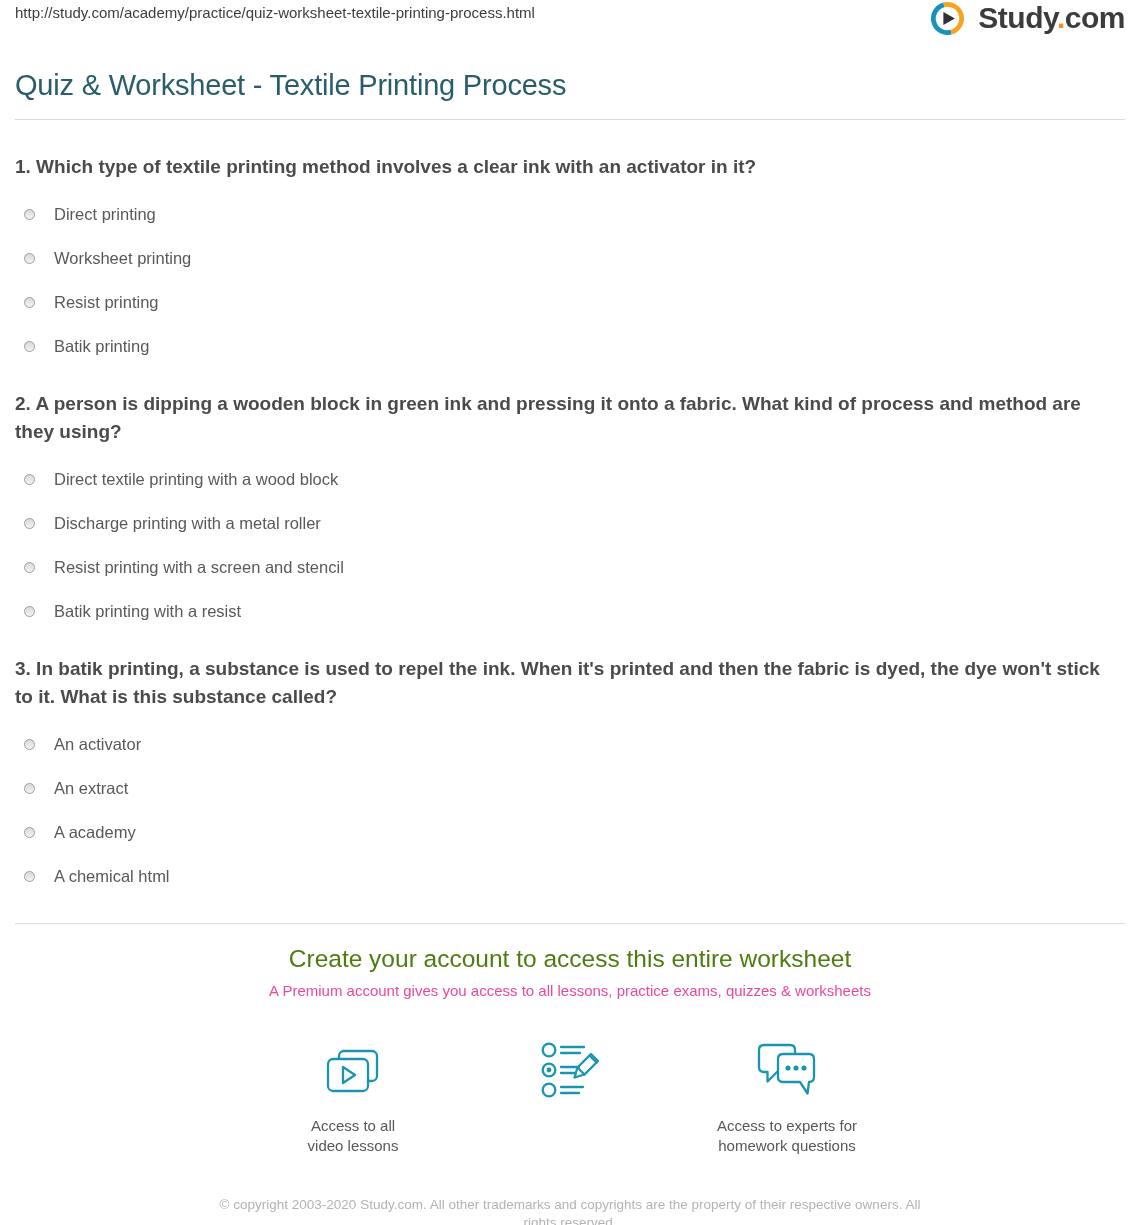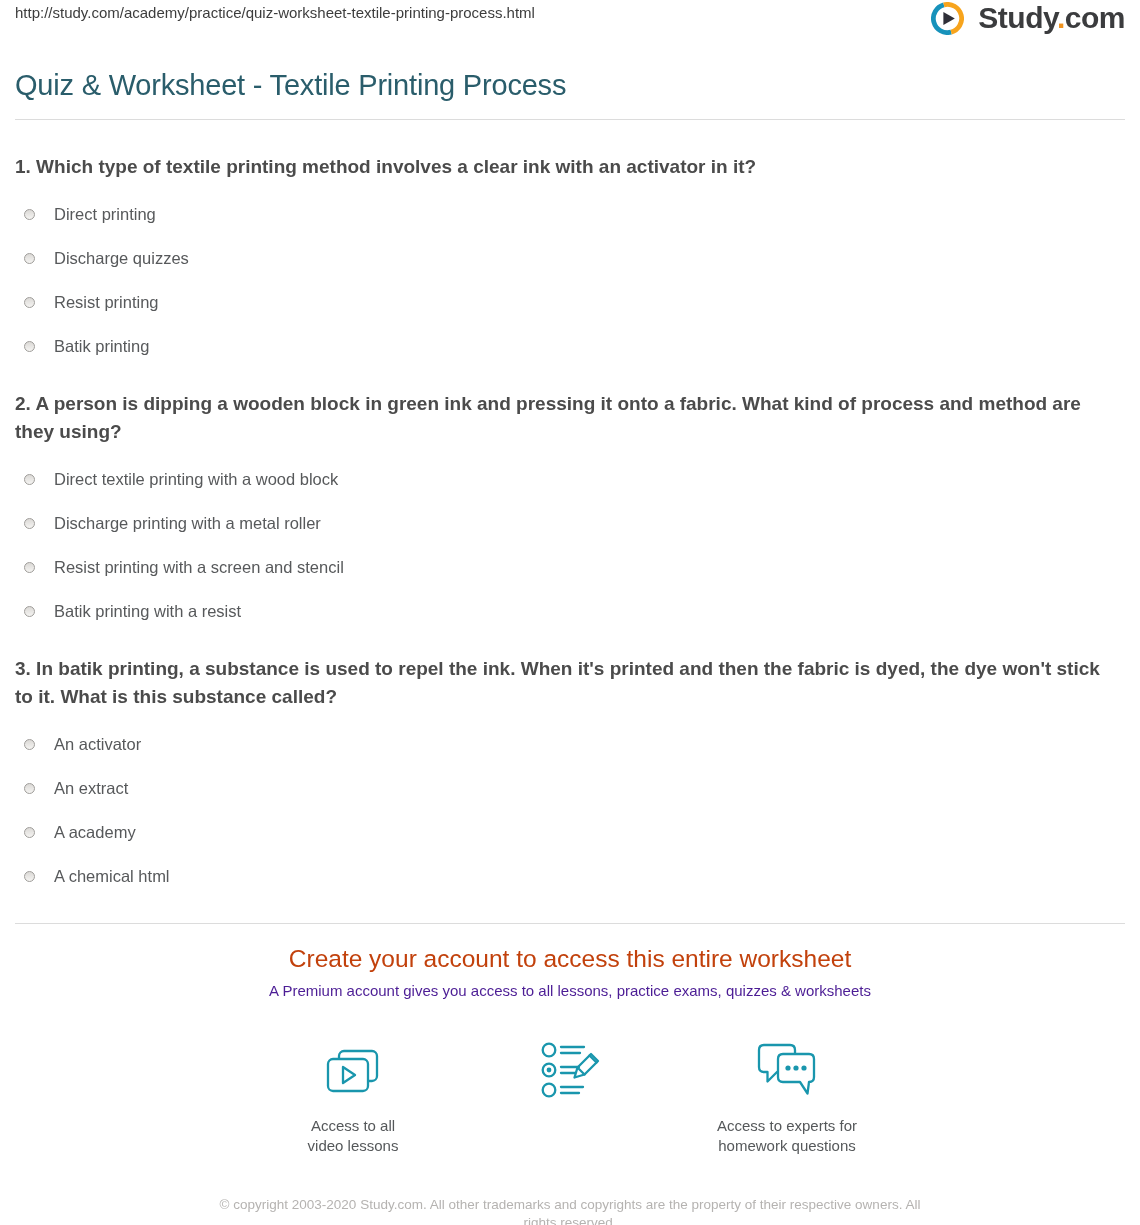"Discharge quizzes" span.option-label { text: Discharge quizzes -> Worksheet printing }
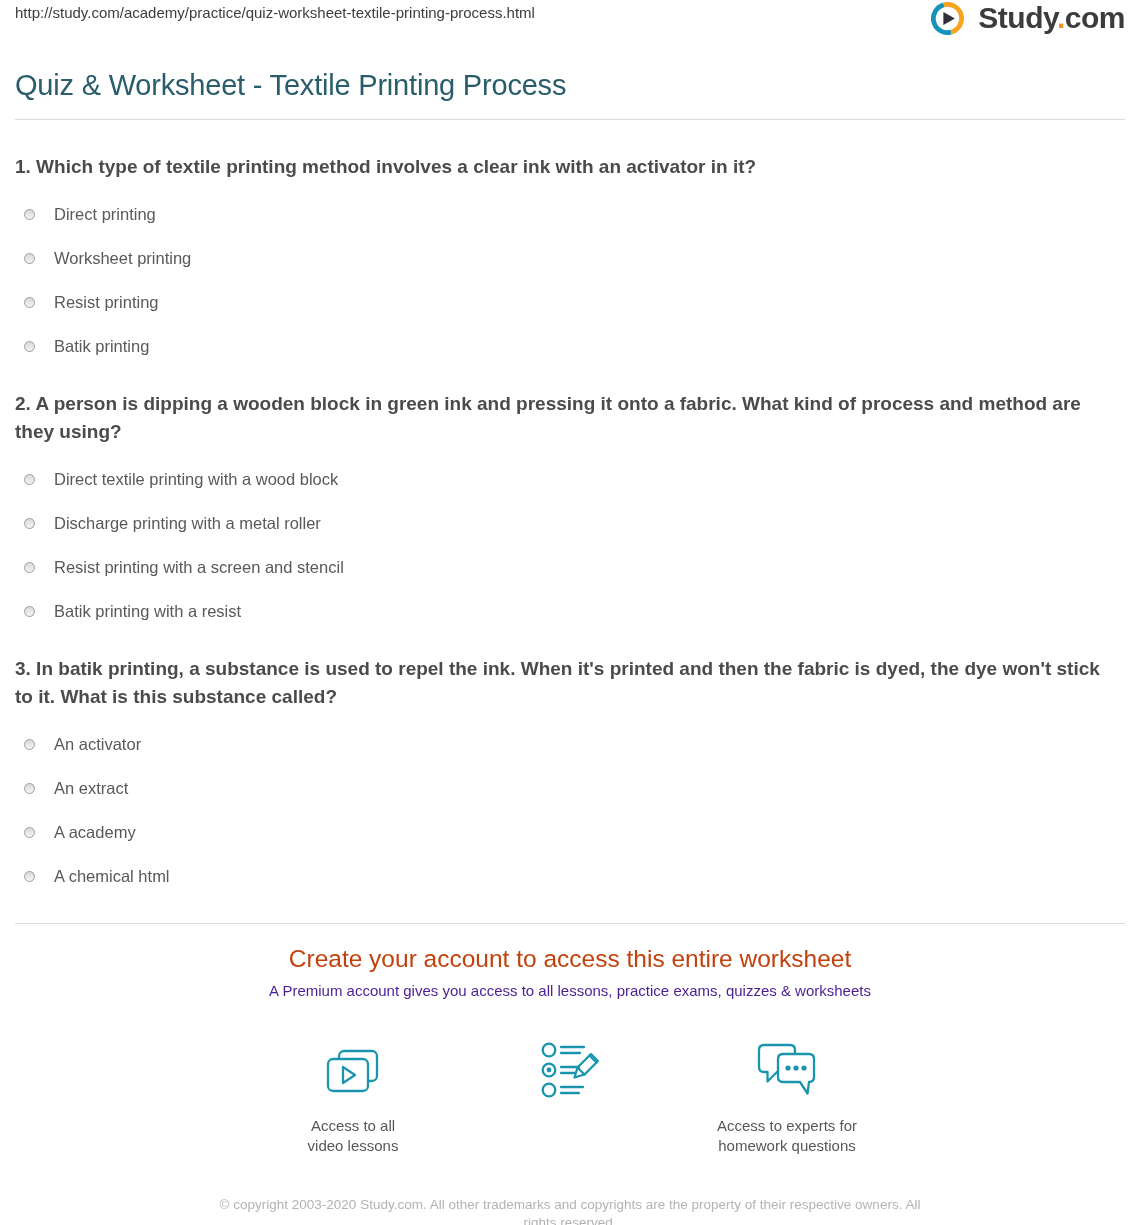"Create your account to access" .signup-heading { color: #c2410c -> #4d7c0f }
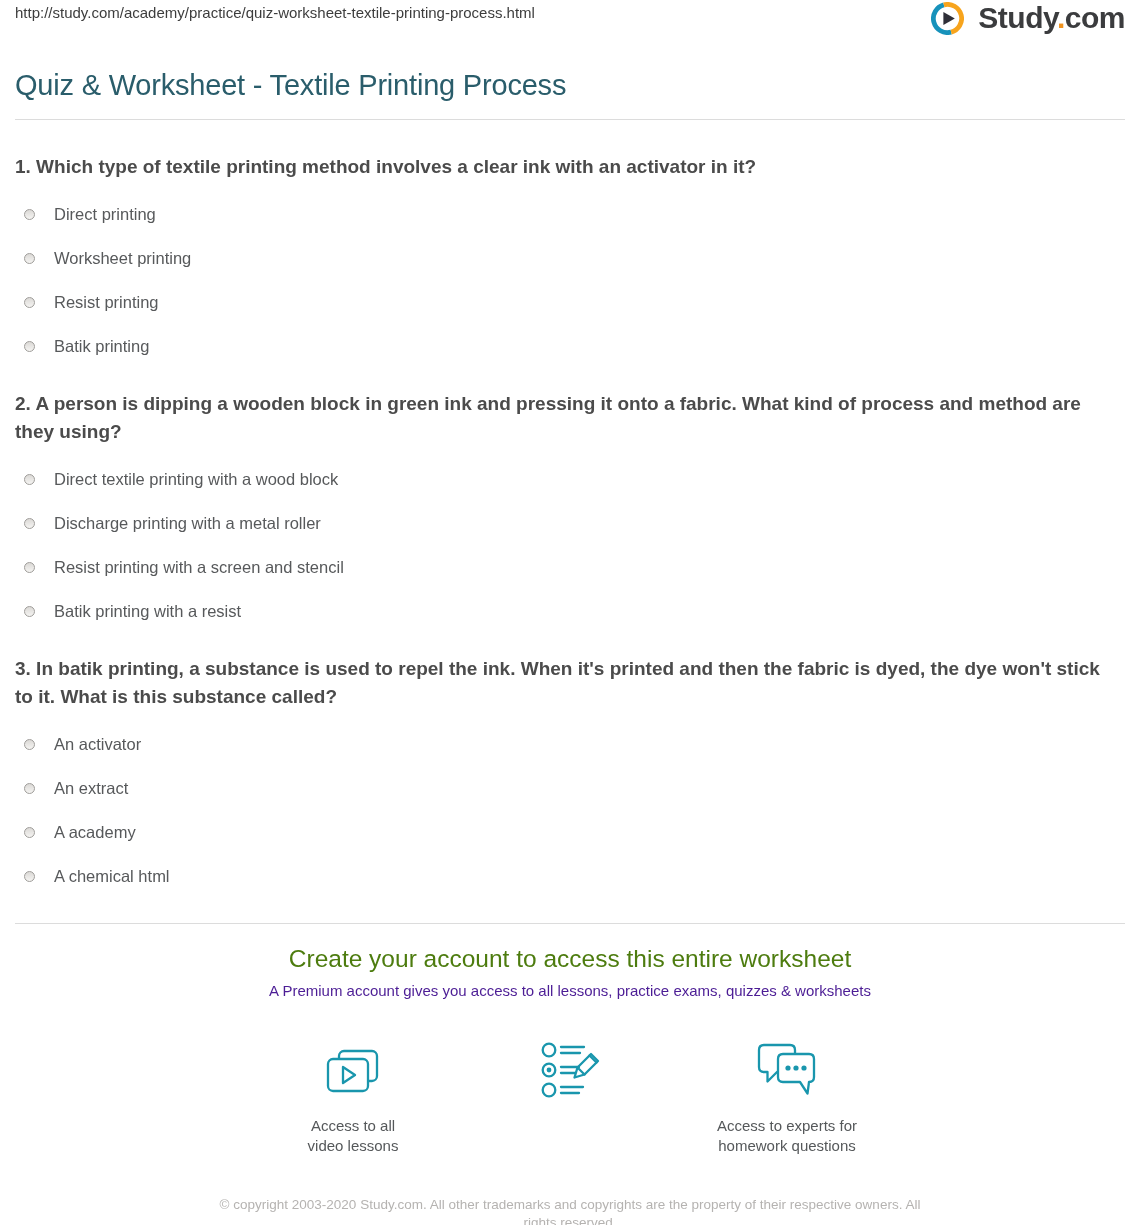"A Premium account gives you" .signup-sub { color: #4c1d95 -> #ec4899 }
